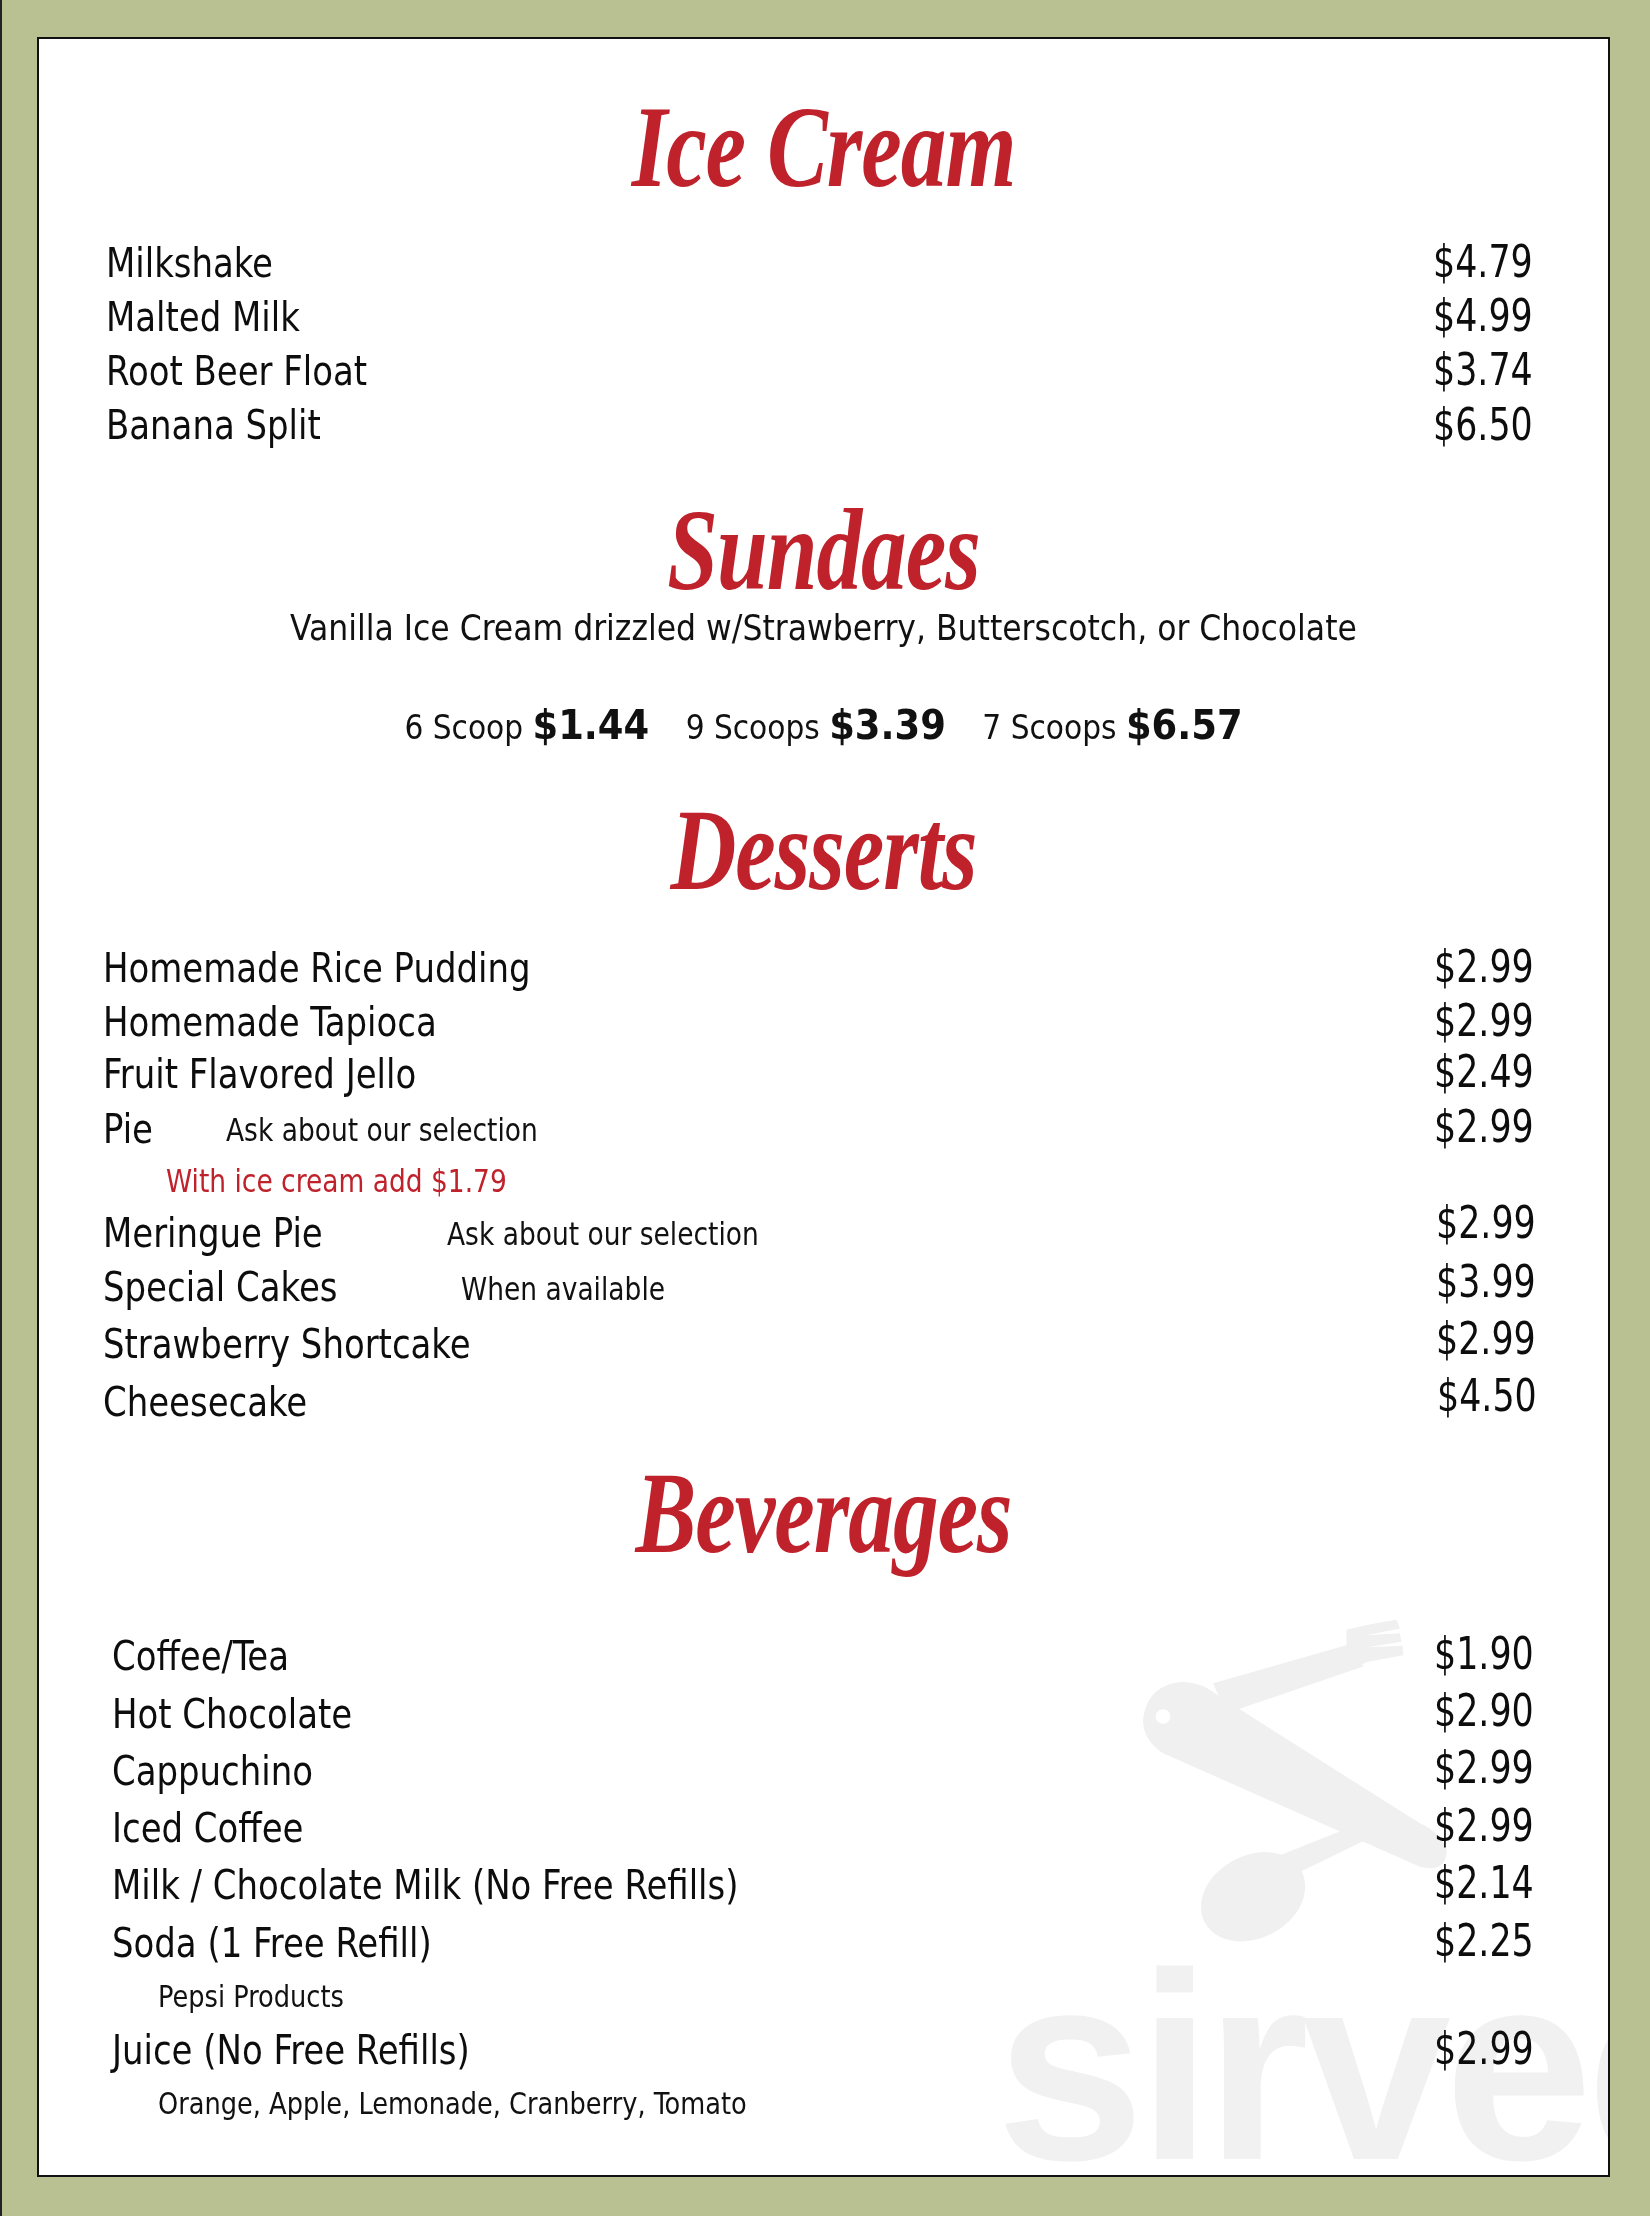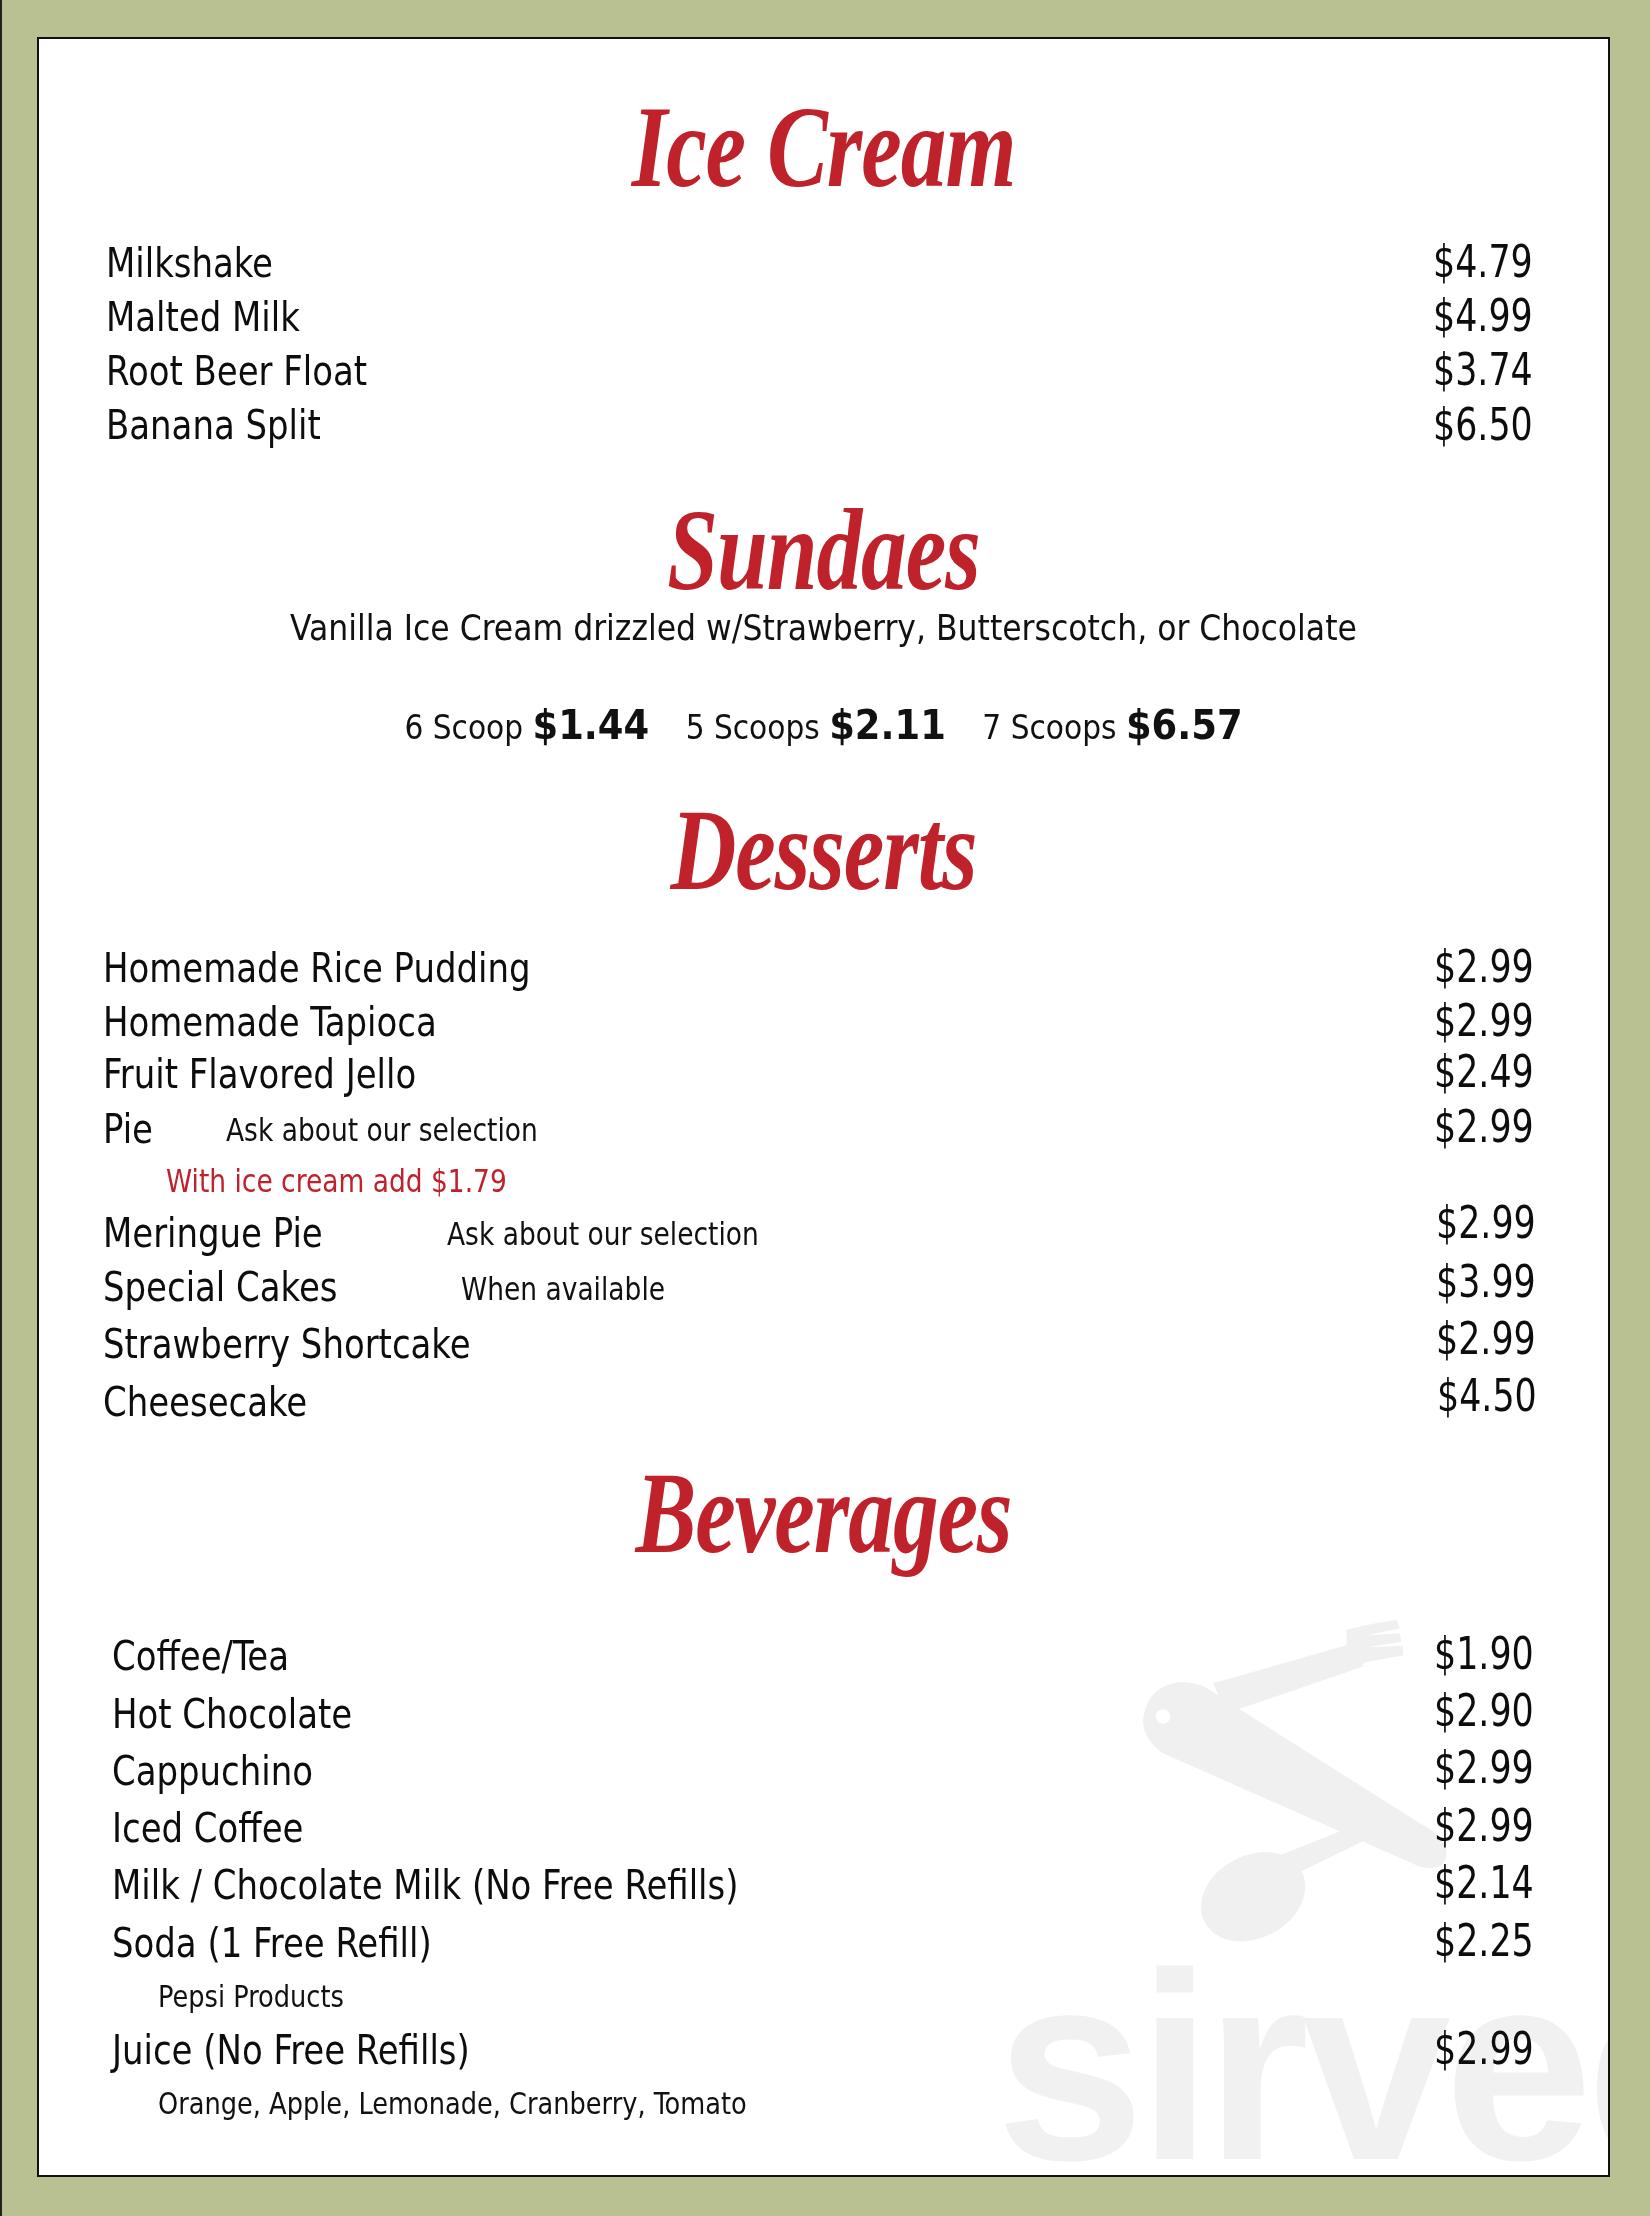"5 Scoops" span { text: 5 -> 9 }
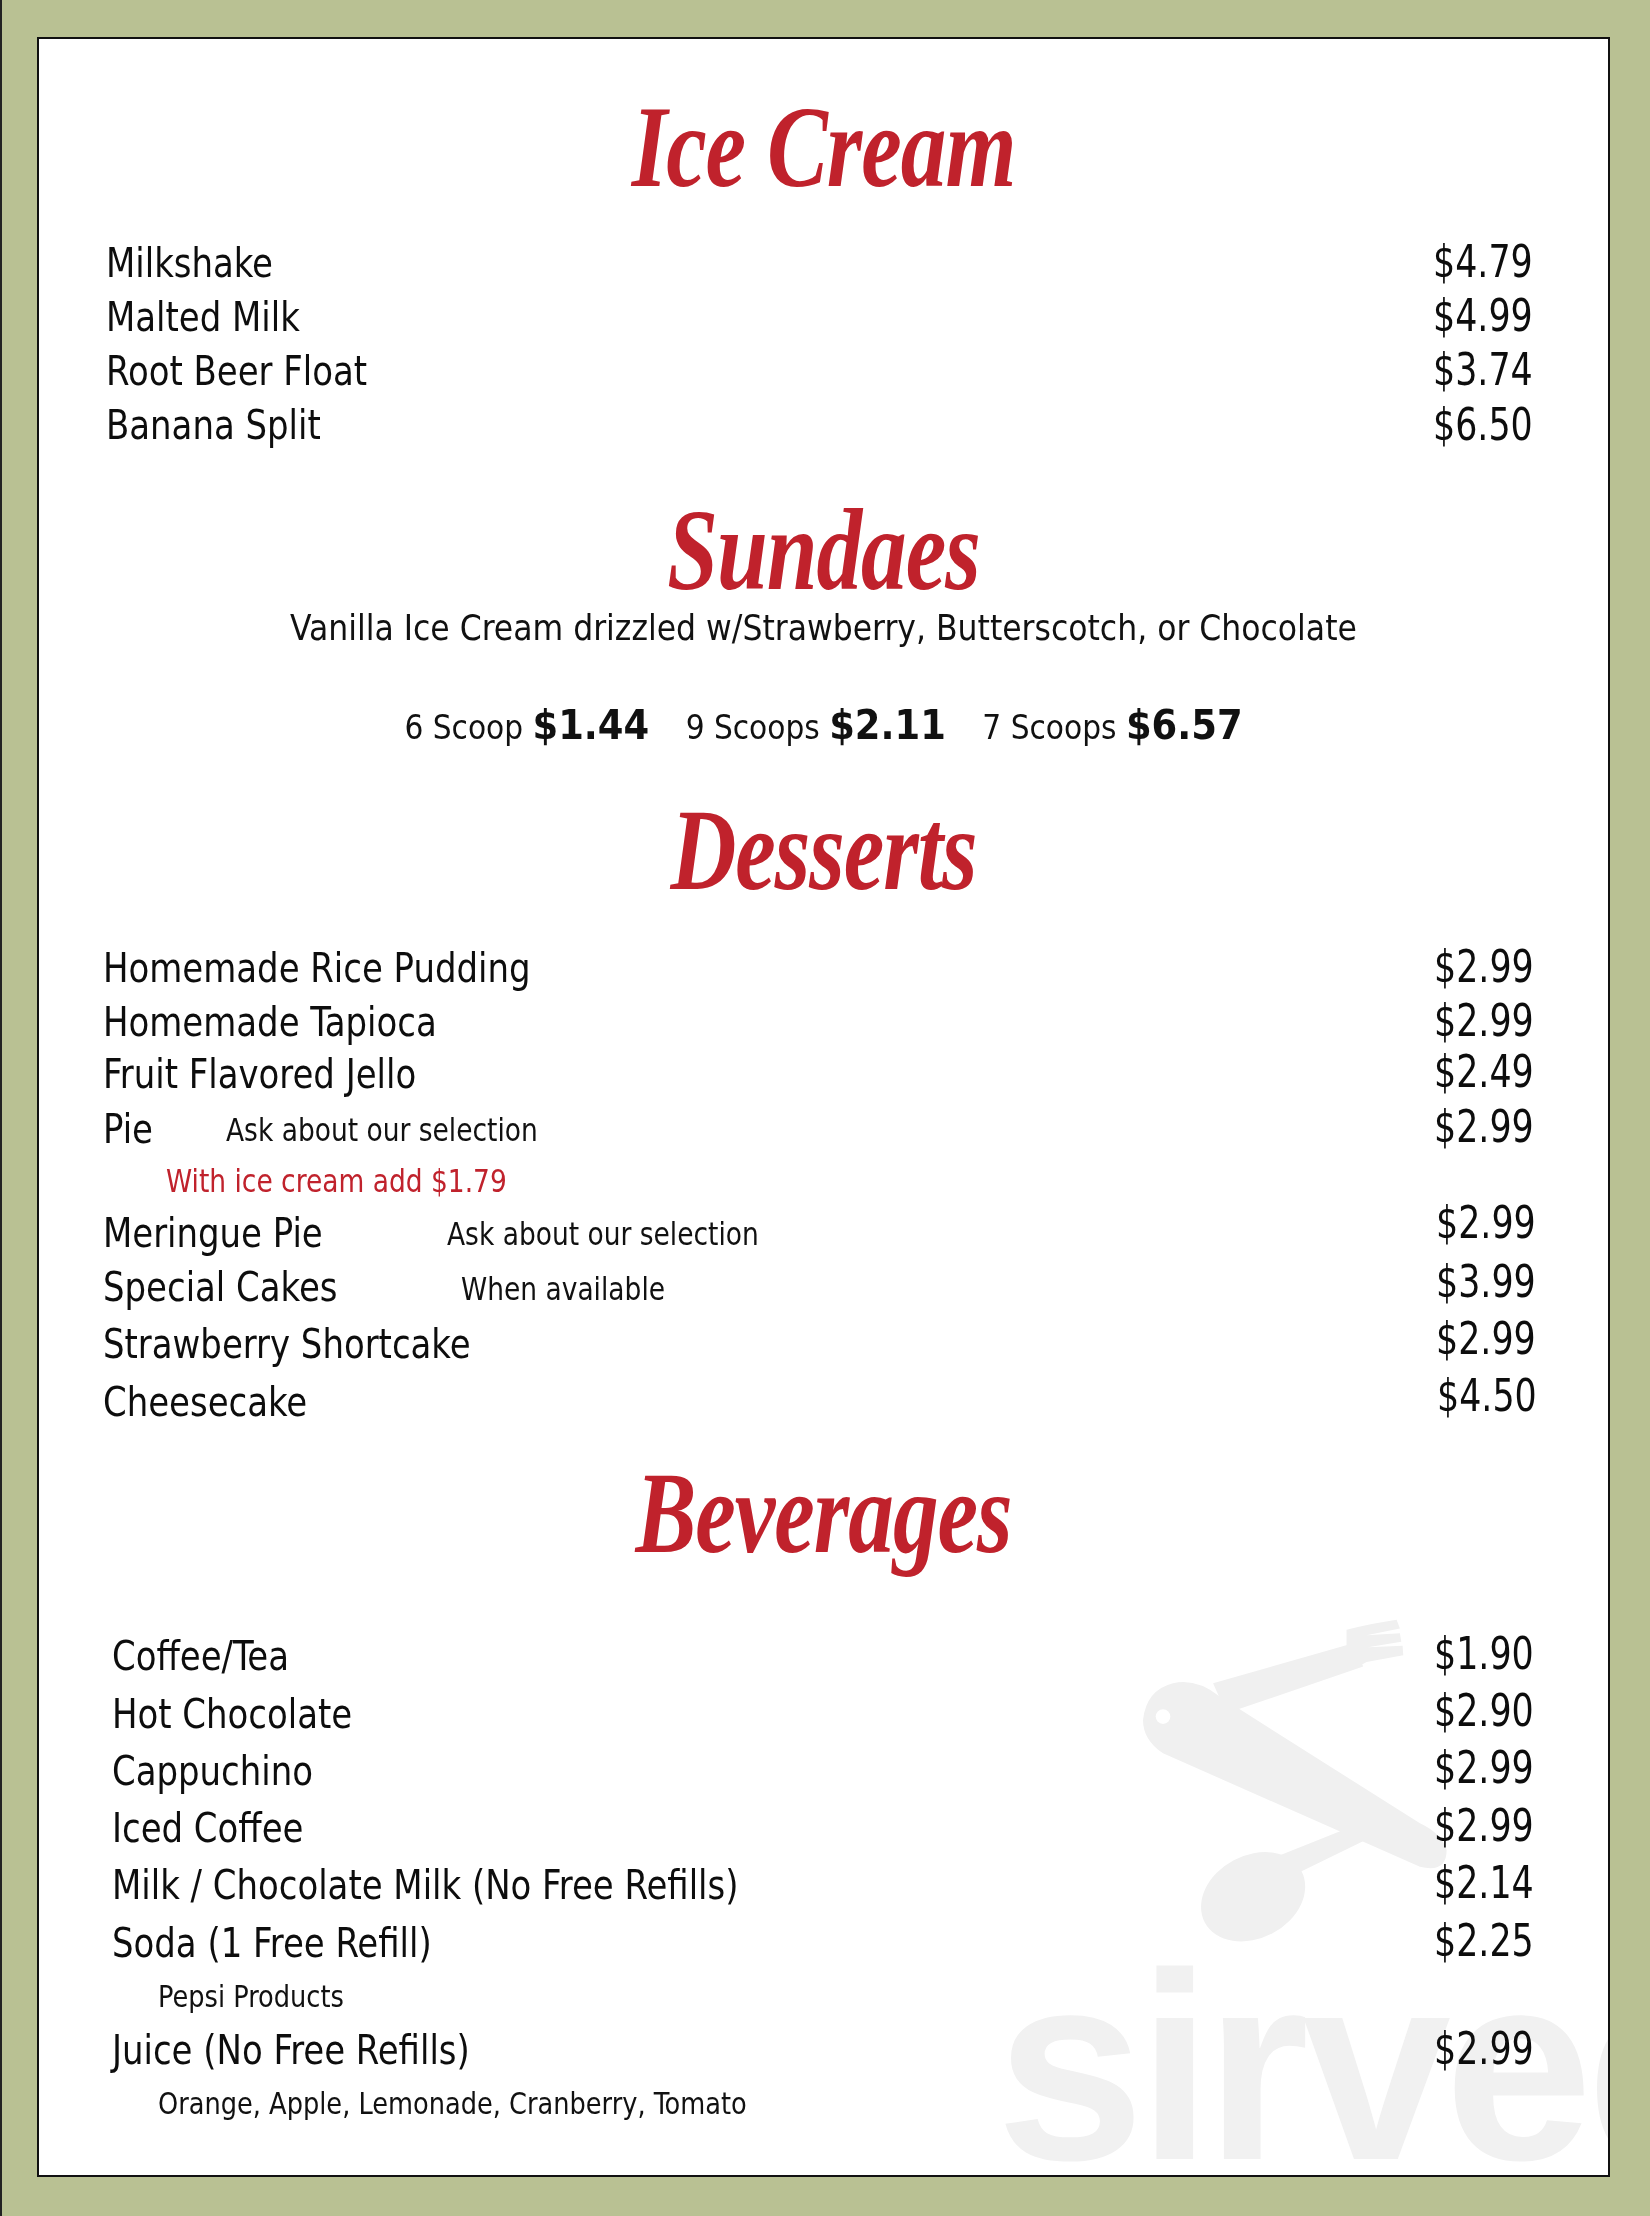"$2.11" span.sp { text: $2.11 -> $3.39 }
